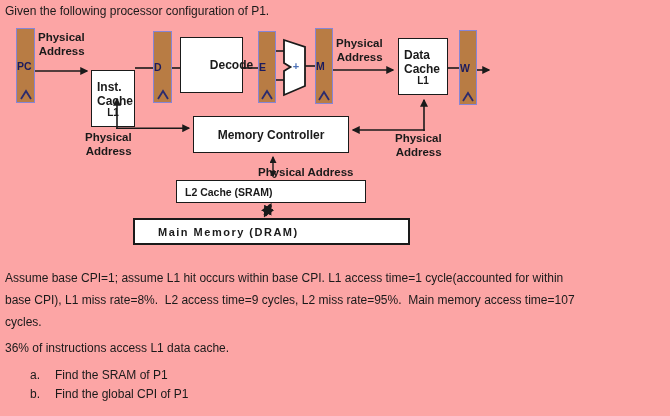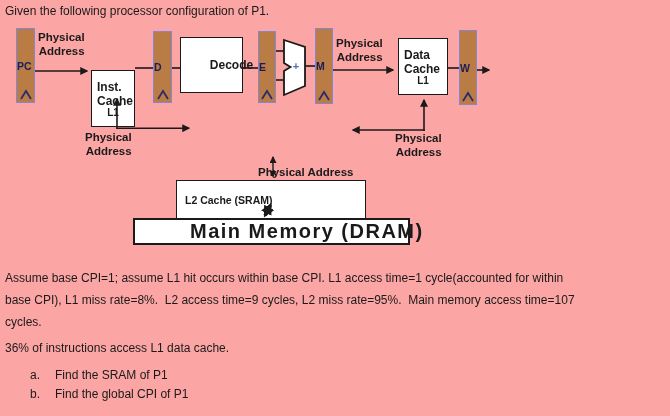"Memory Controller" div.box { html: none -> <div> <div>Memory Controller</div> </div> }
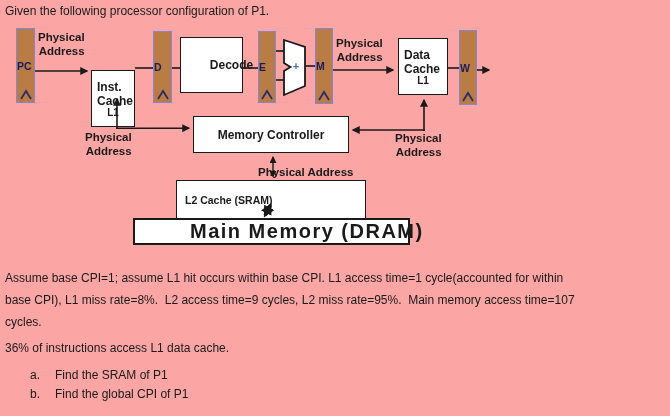"L2 Cache (SRAM)" div.box { height: 39px -> 23px }
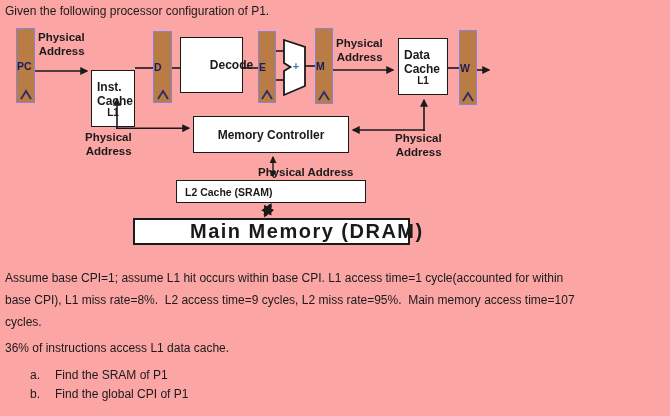"Main Memory (DRAM)" .mmtext { font-size: 20px -> 11px; margin-left: 32px -> none }
